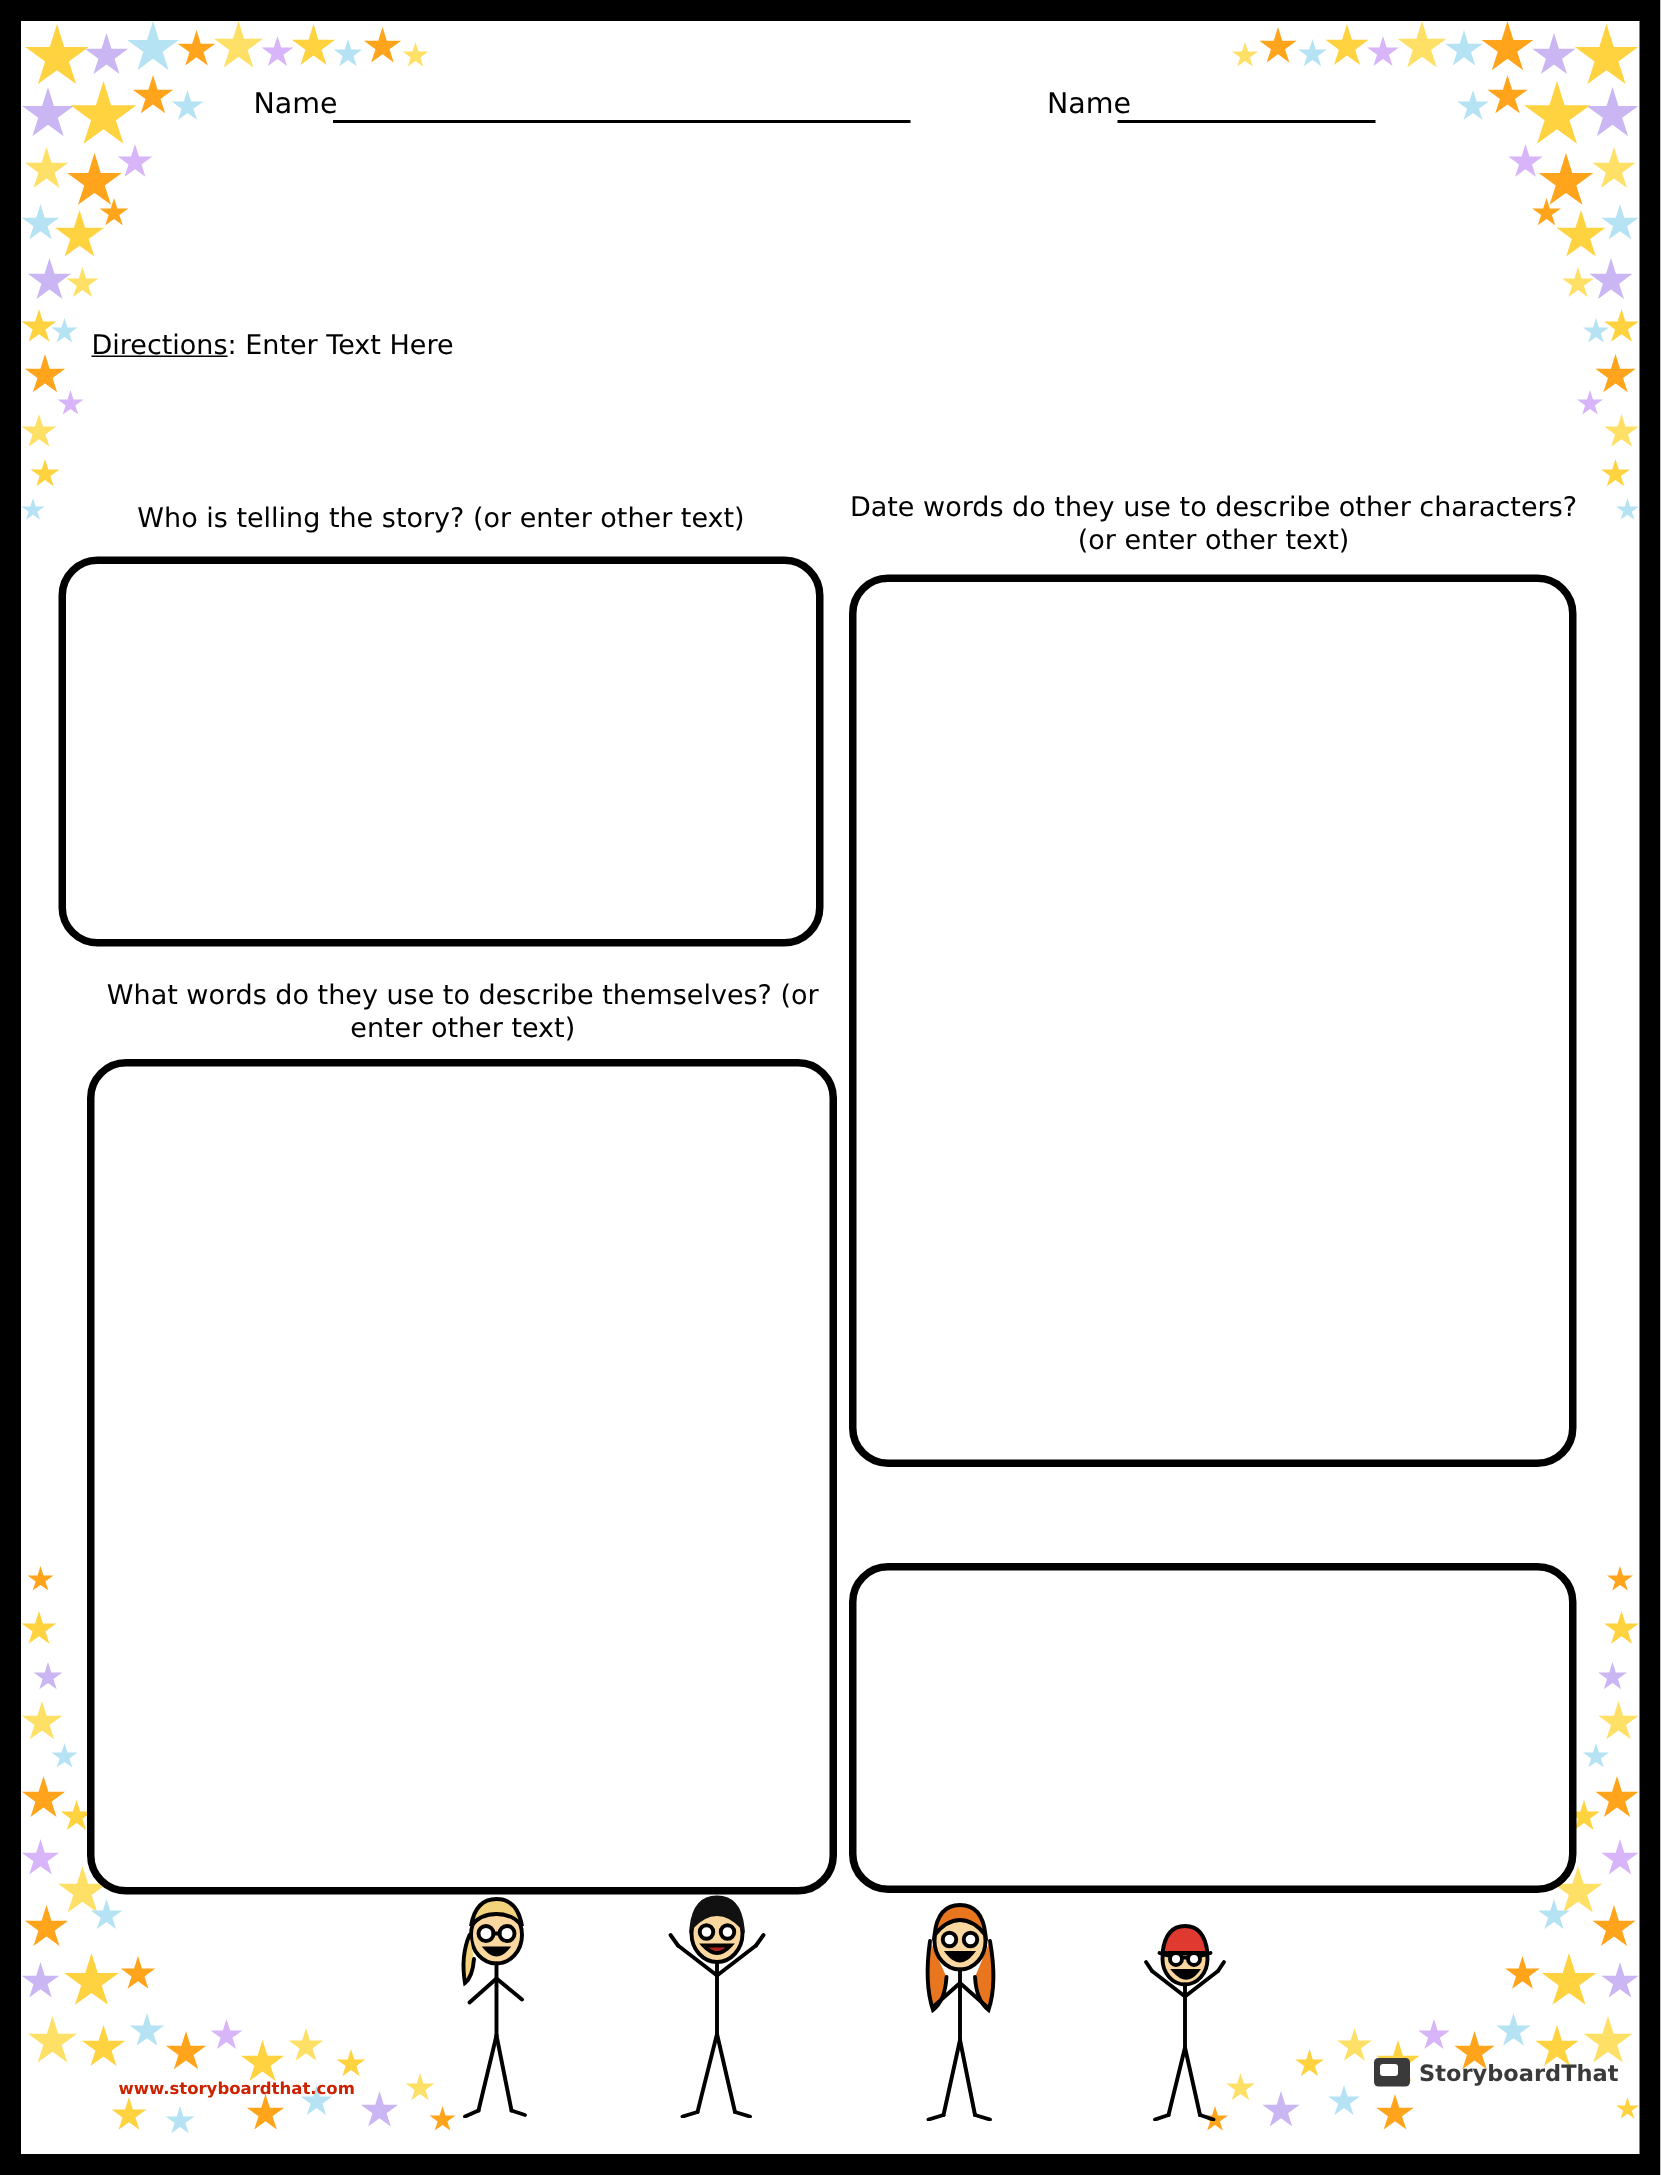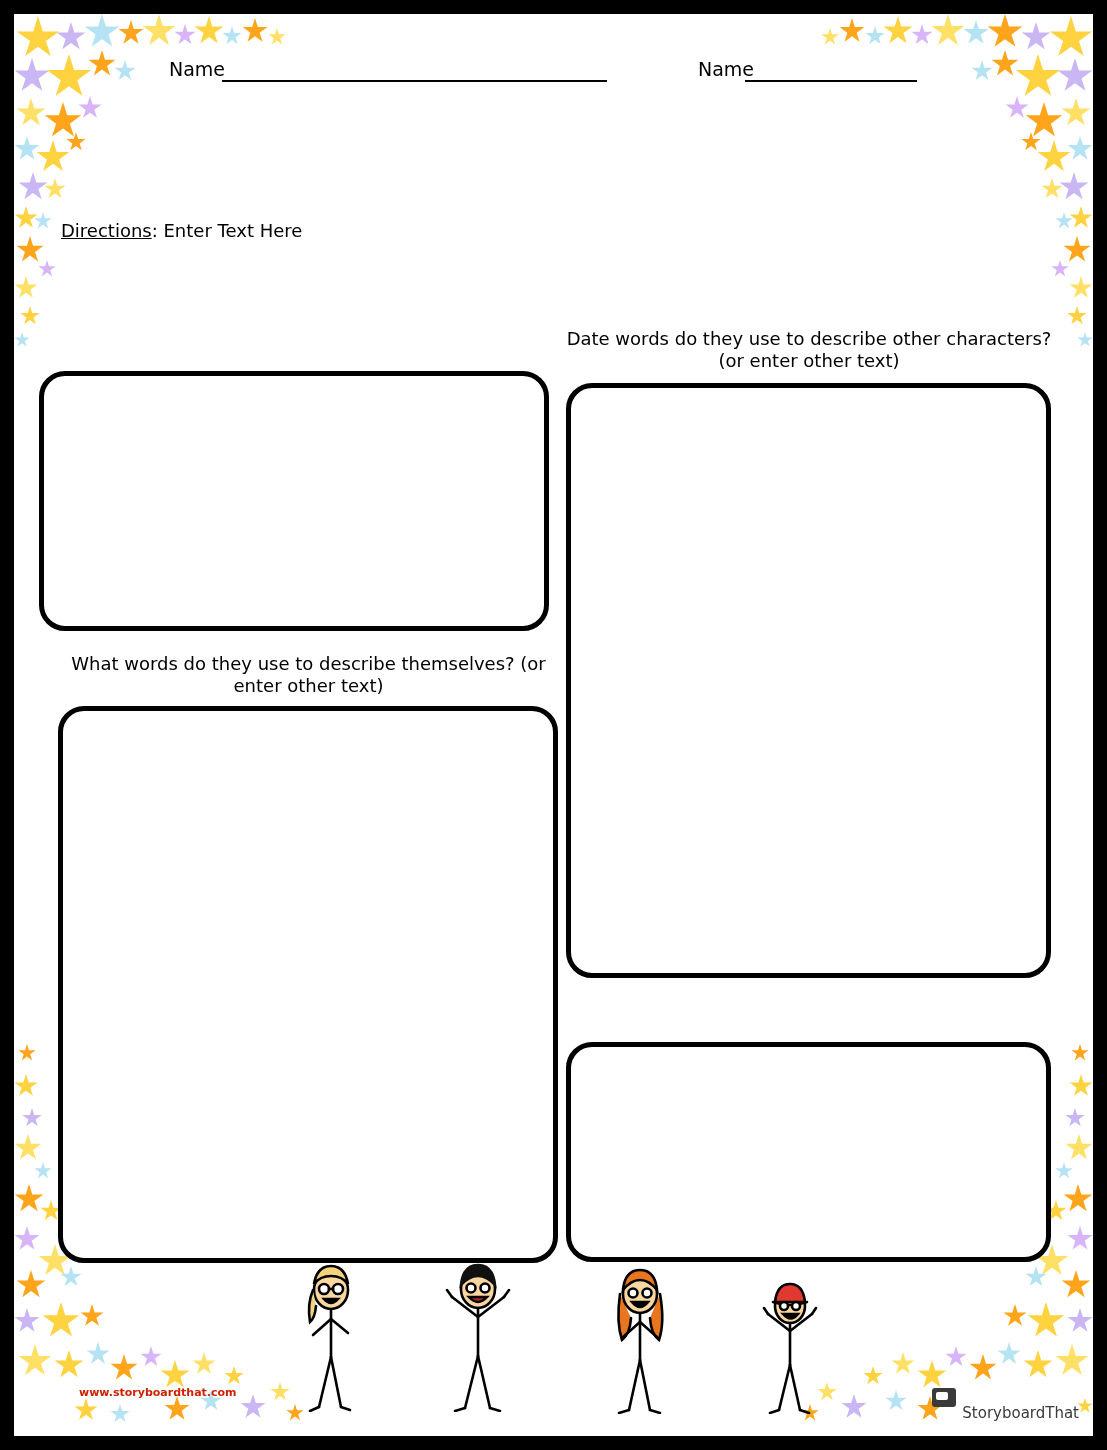"Who is telling the story?" div.prompt-label { html: none -> <div>Who is telling the story? (or enter other text)</div> }
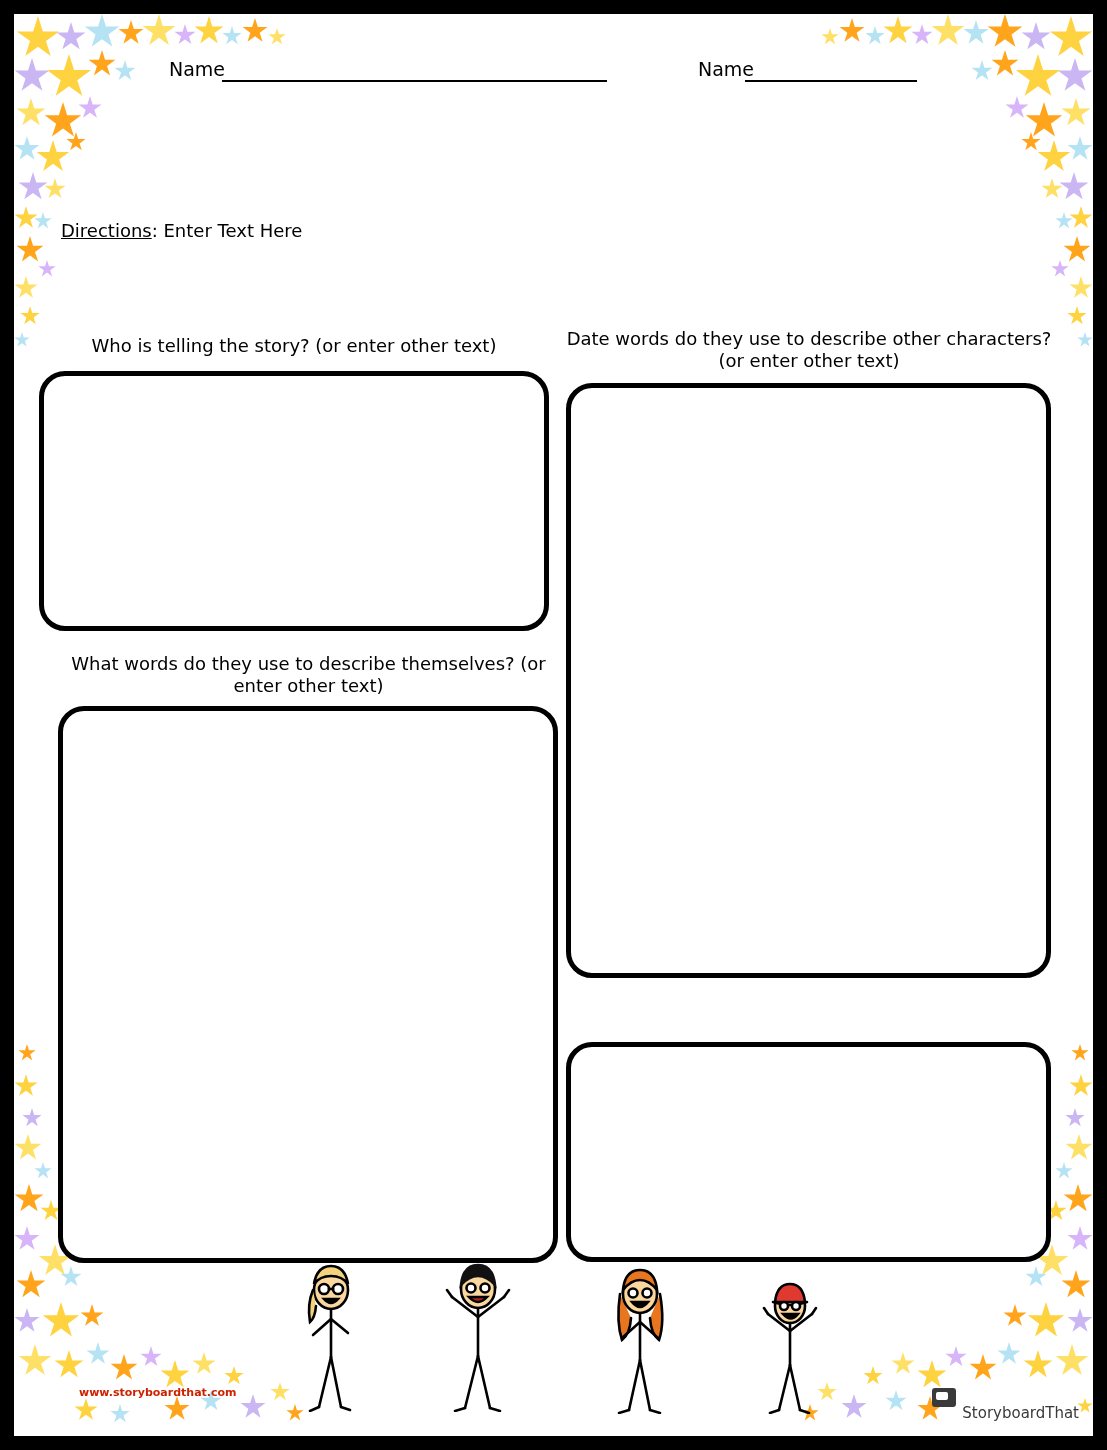"StoryboardThat" .brand-text { font-weight: normal -> bold; margin-top: 32px -> none }
